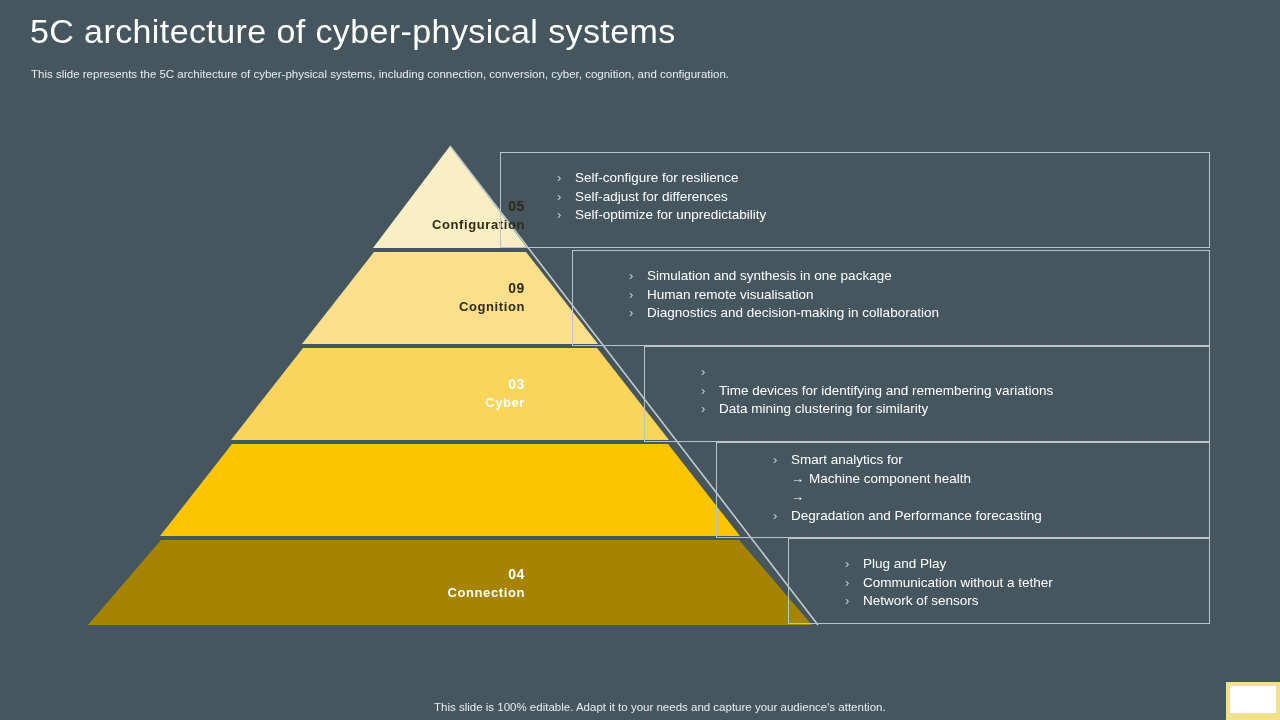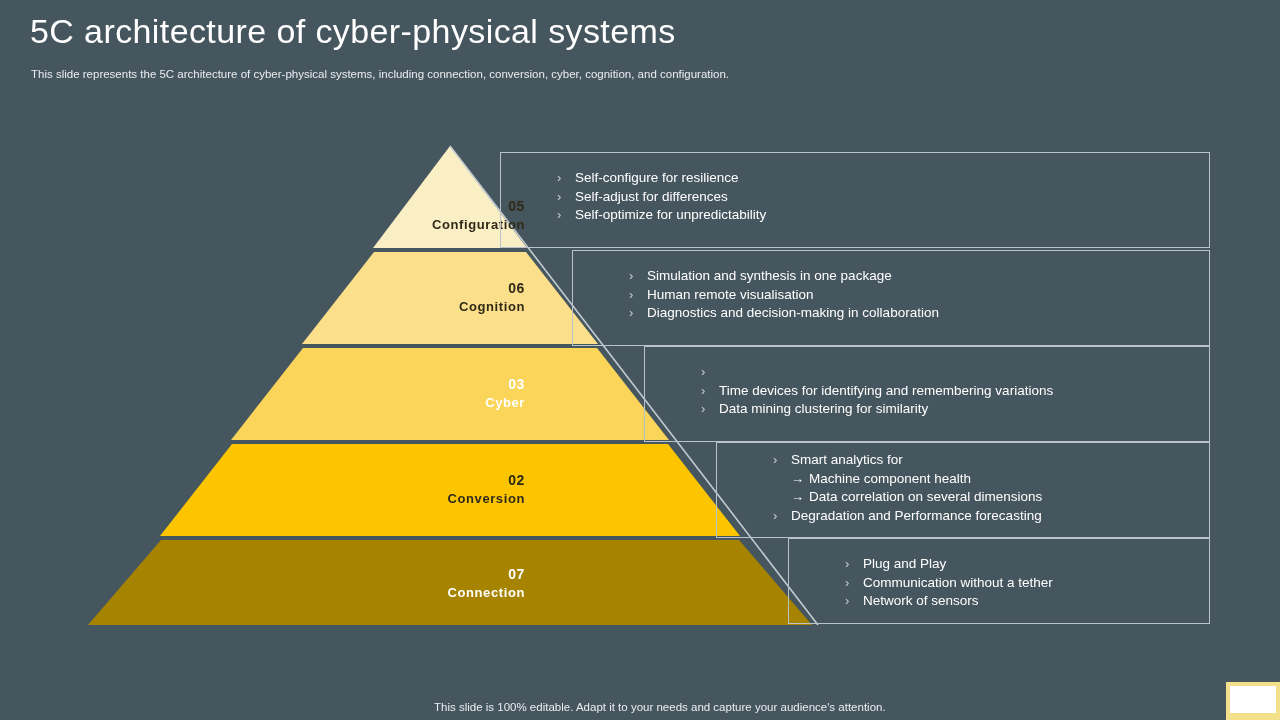"06" span.level-num { text: 06 -> 09 }
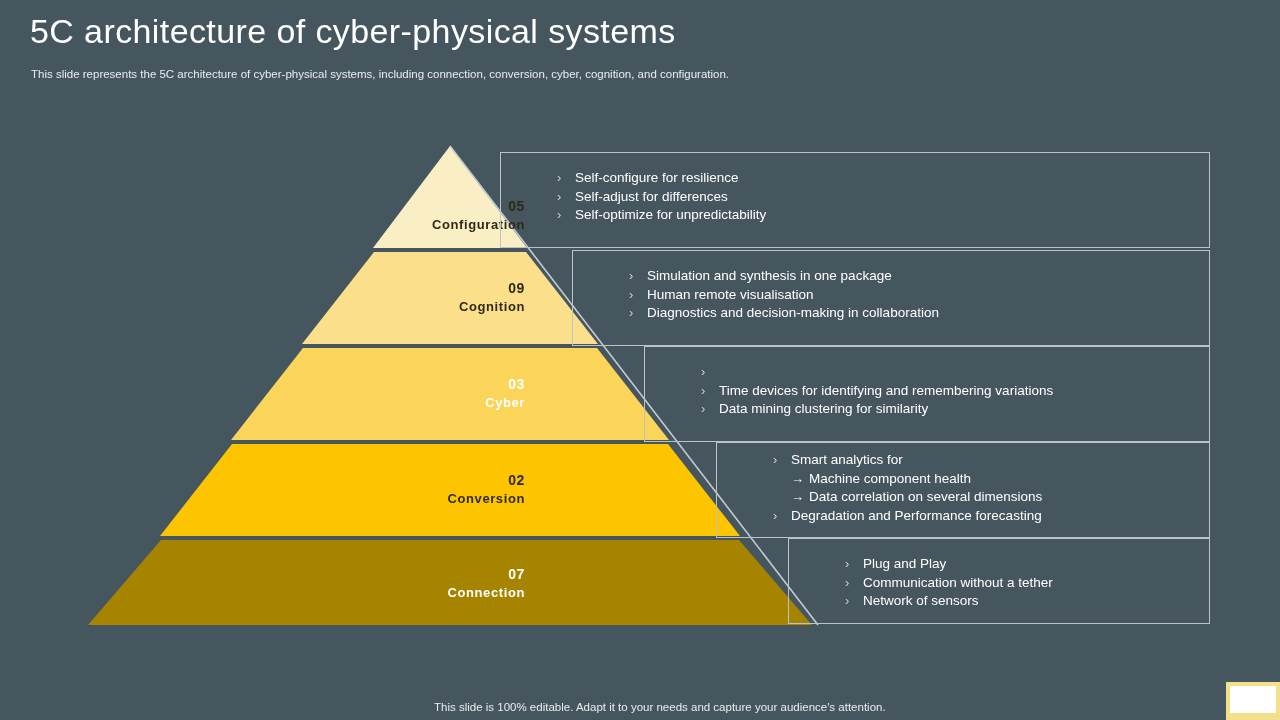"02" div.level-caption { html: <div> <span>02</span> <span>Conversion</span> </div> -> none }
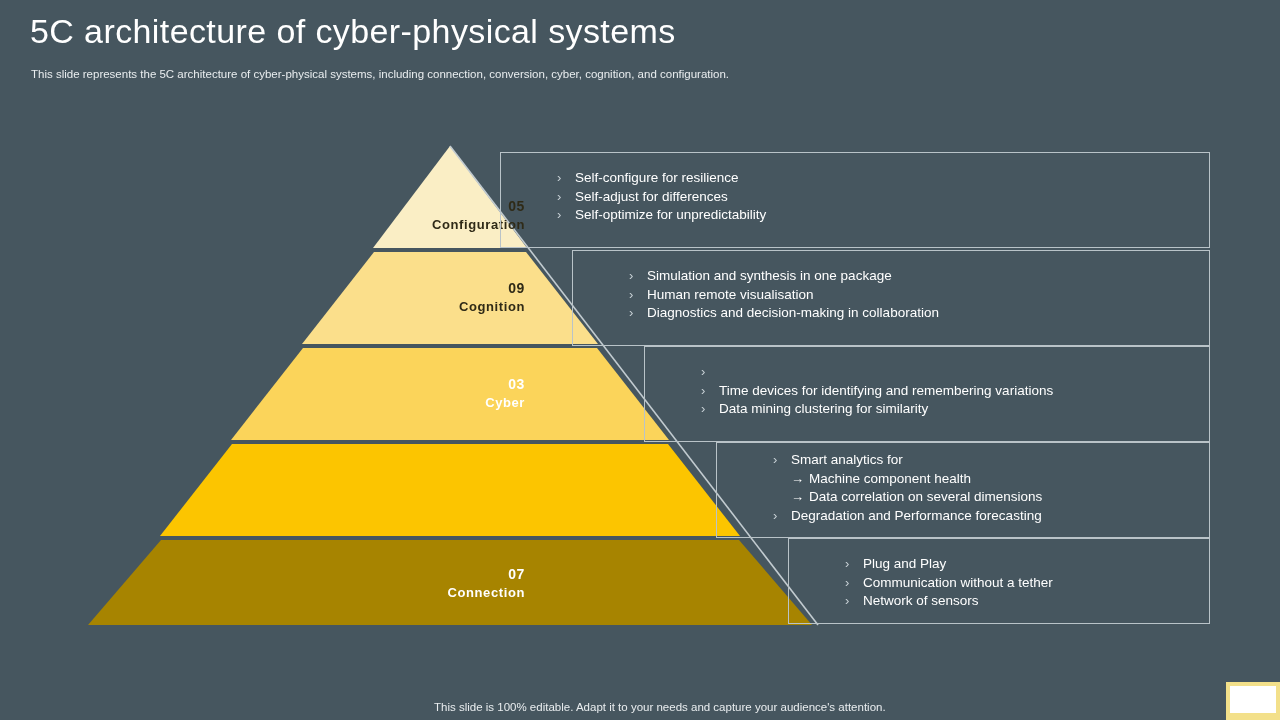"Data correlation on several dimensions" span { html: <span>Data correlation on several dimensions</span> -> none }
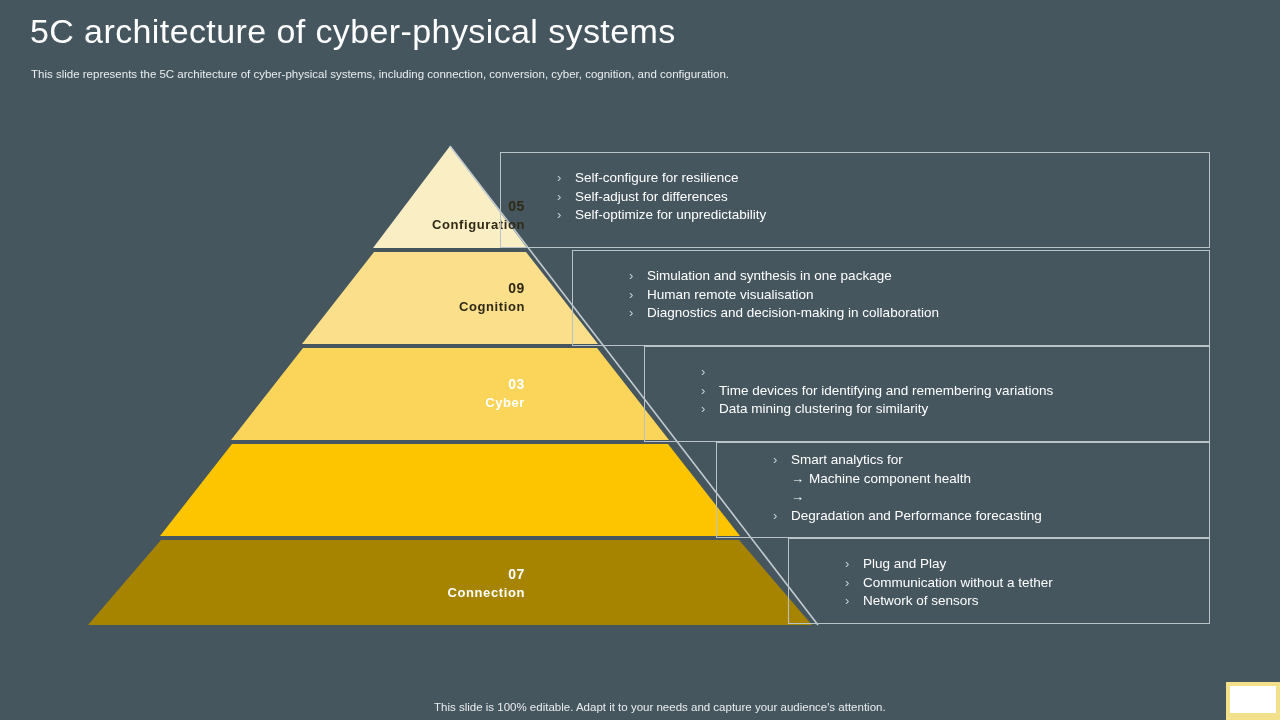"07" span.level-num { text: 07 -> 04 }
